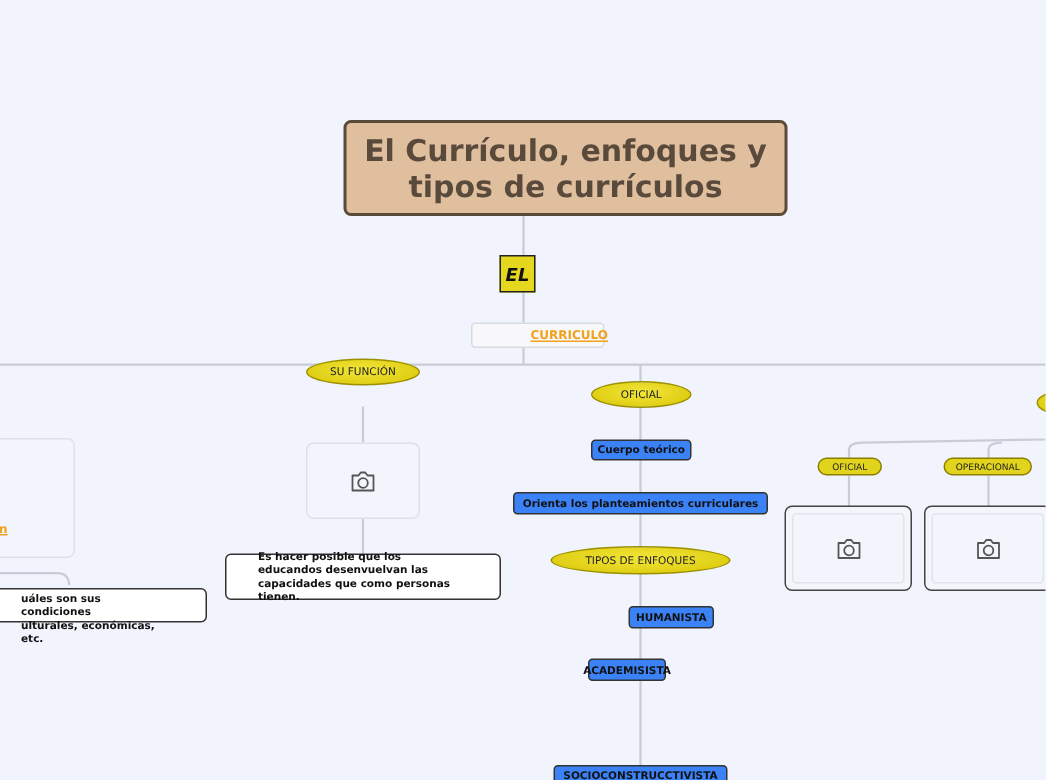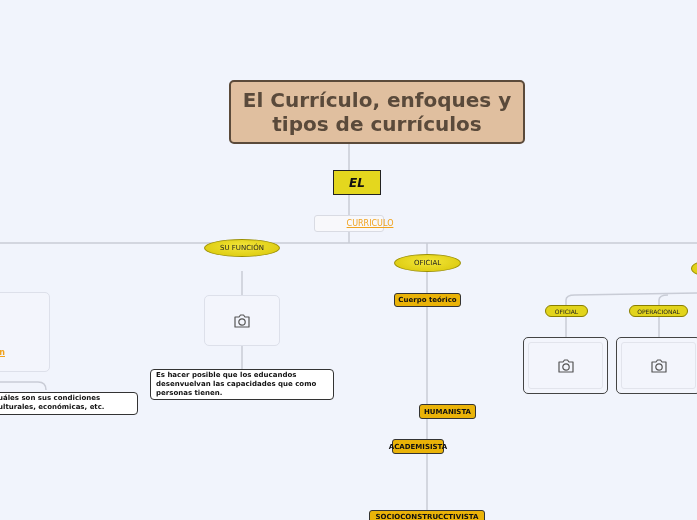"EL" .el-node { width: 48px -> 24px }
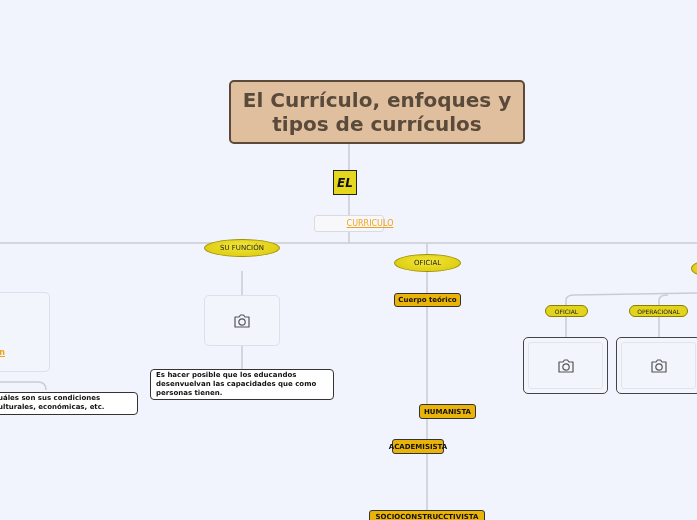"CURRICULO" .curr-node { font-weight: normal -> bold; width: 70px -> 89px }
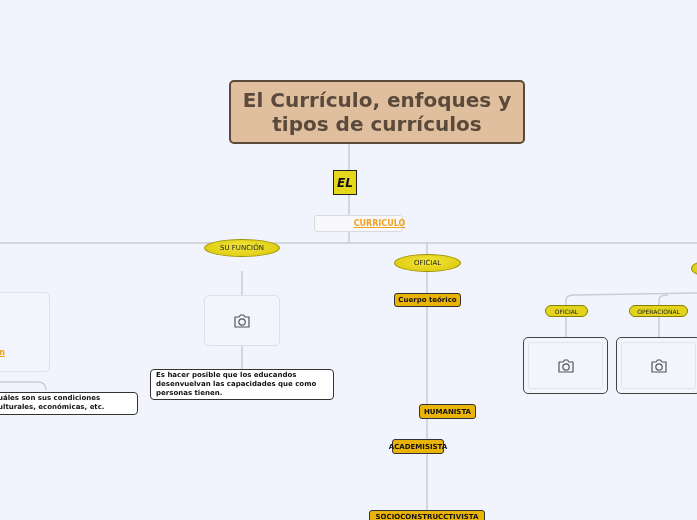"Cuerpo teórico" .box { background: #eab308 -> #3b82f6 }
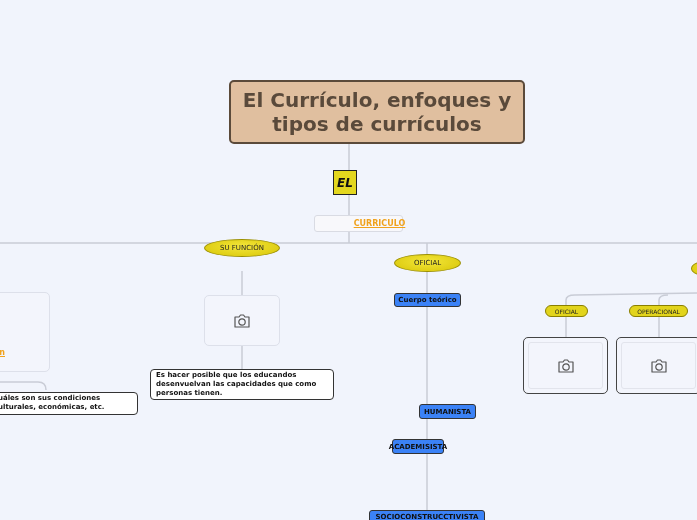"Orienta los planteamientos curriculares" div.node { html: none -> <div> <span>Orienta los planteamientos curriculares</span> </div> }
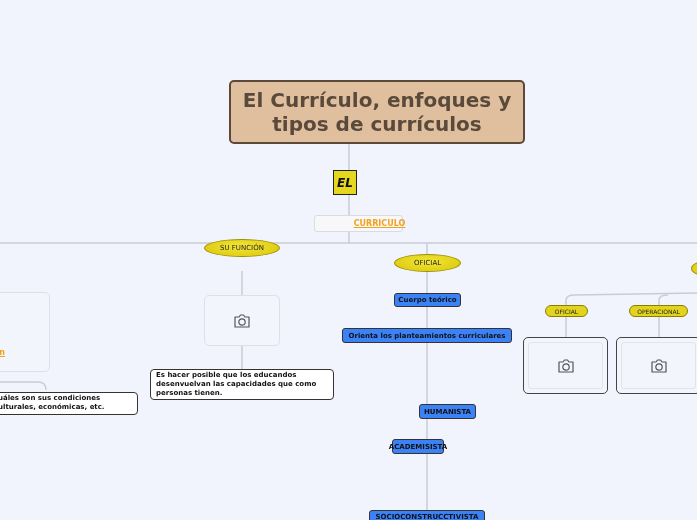"Es hacer posible que los" .textbox { justify-content: flex-end -> flex-start; padding: 2px 5px -> 2px 21px }
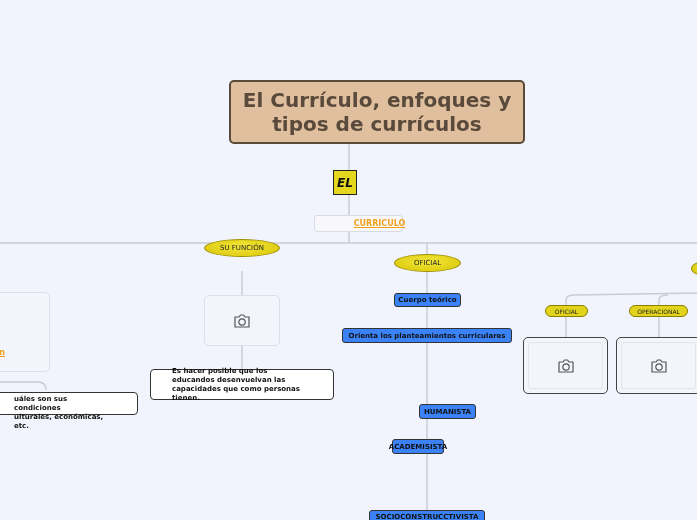"TIPOS DE ENFOQUES" div.node { html: none -> <div> <span>TIPOS DE ENFOQUES</span> </div> }
